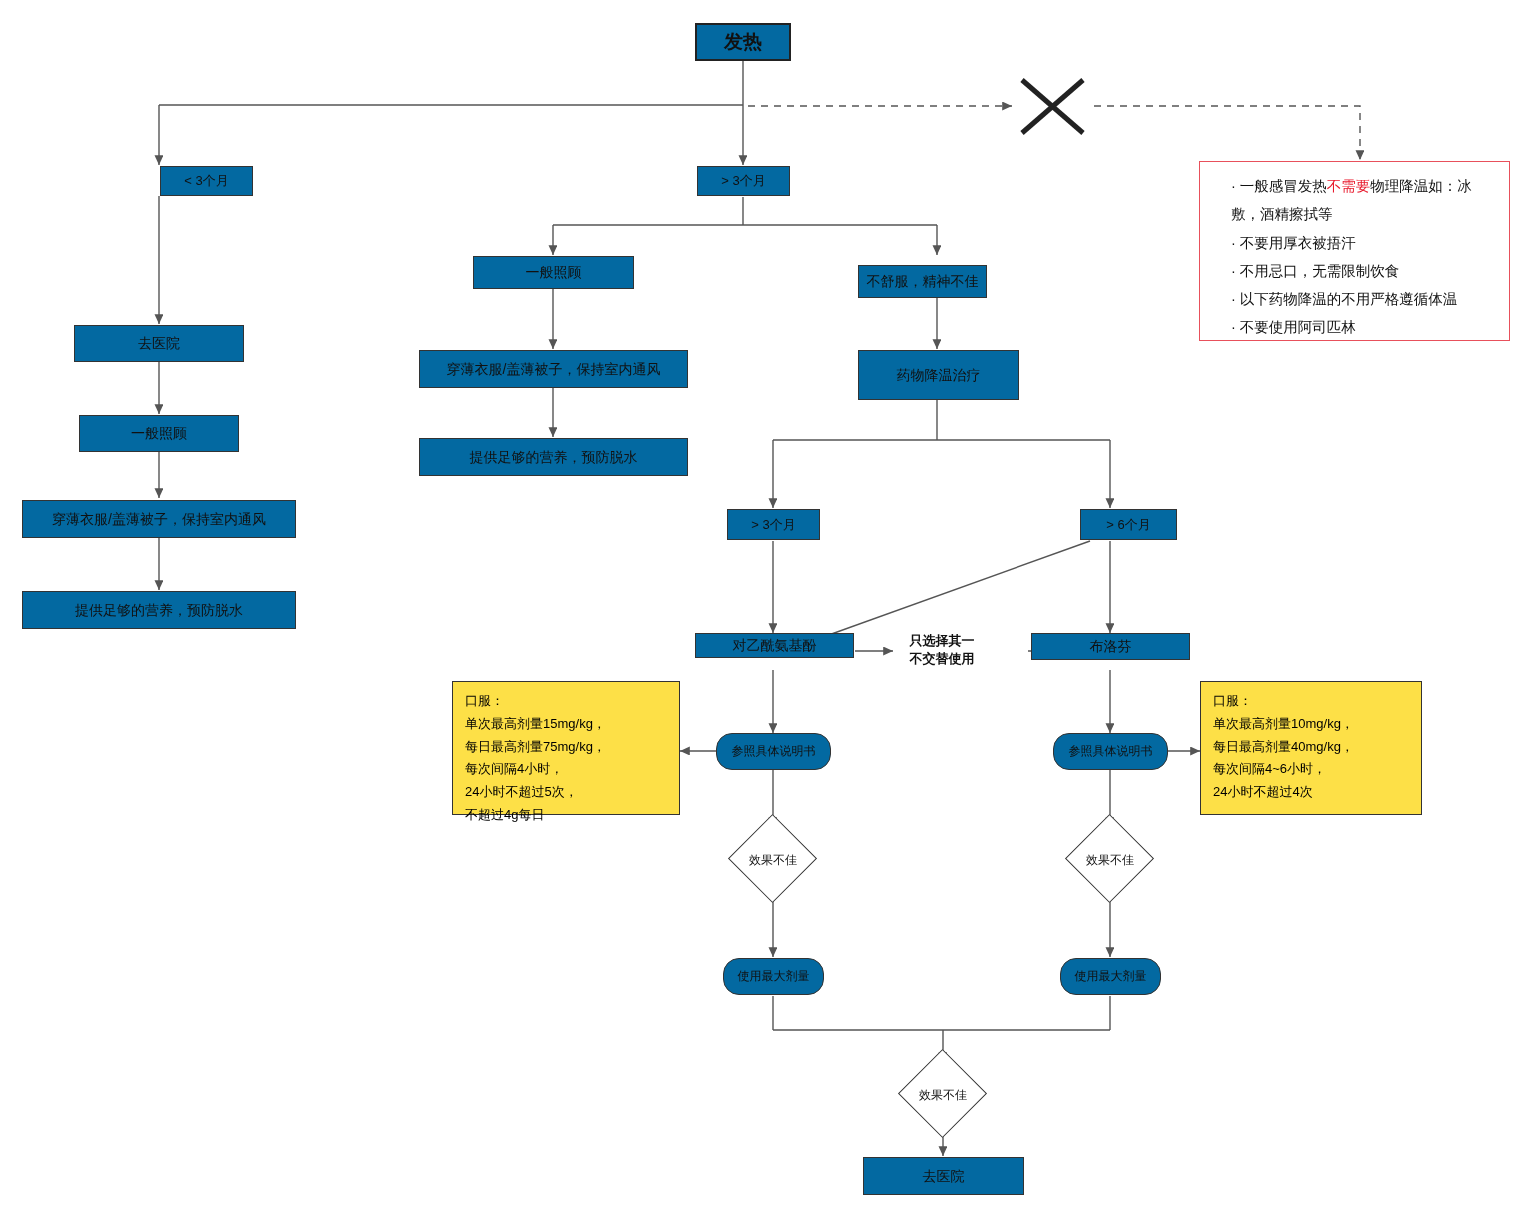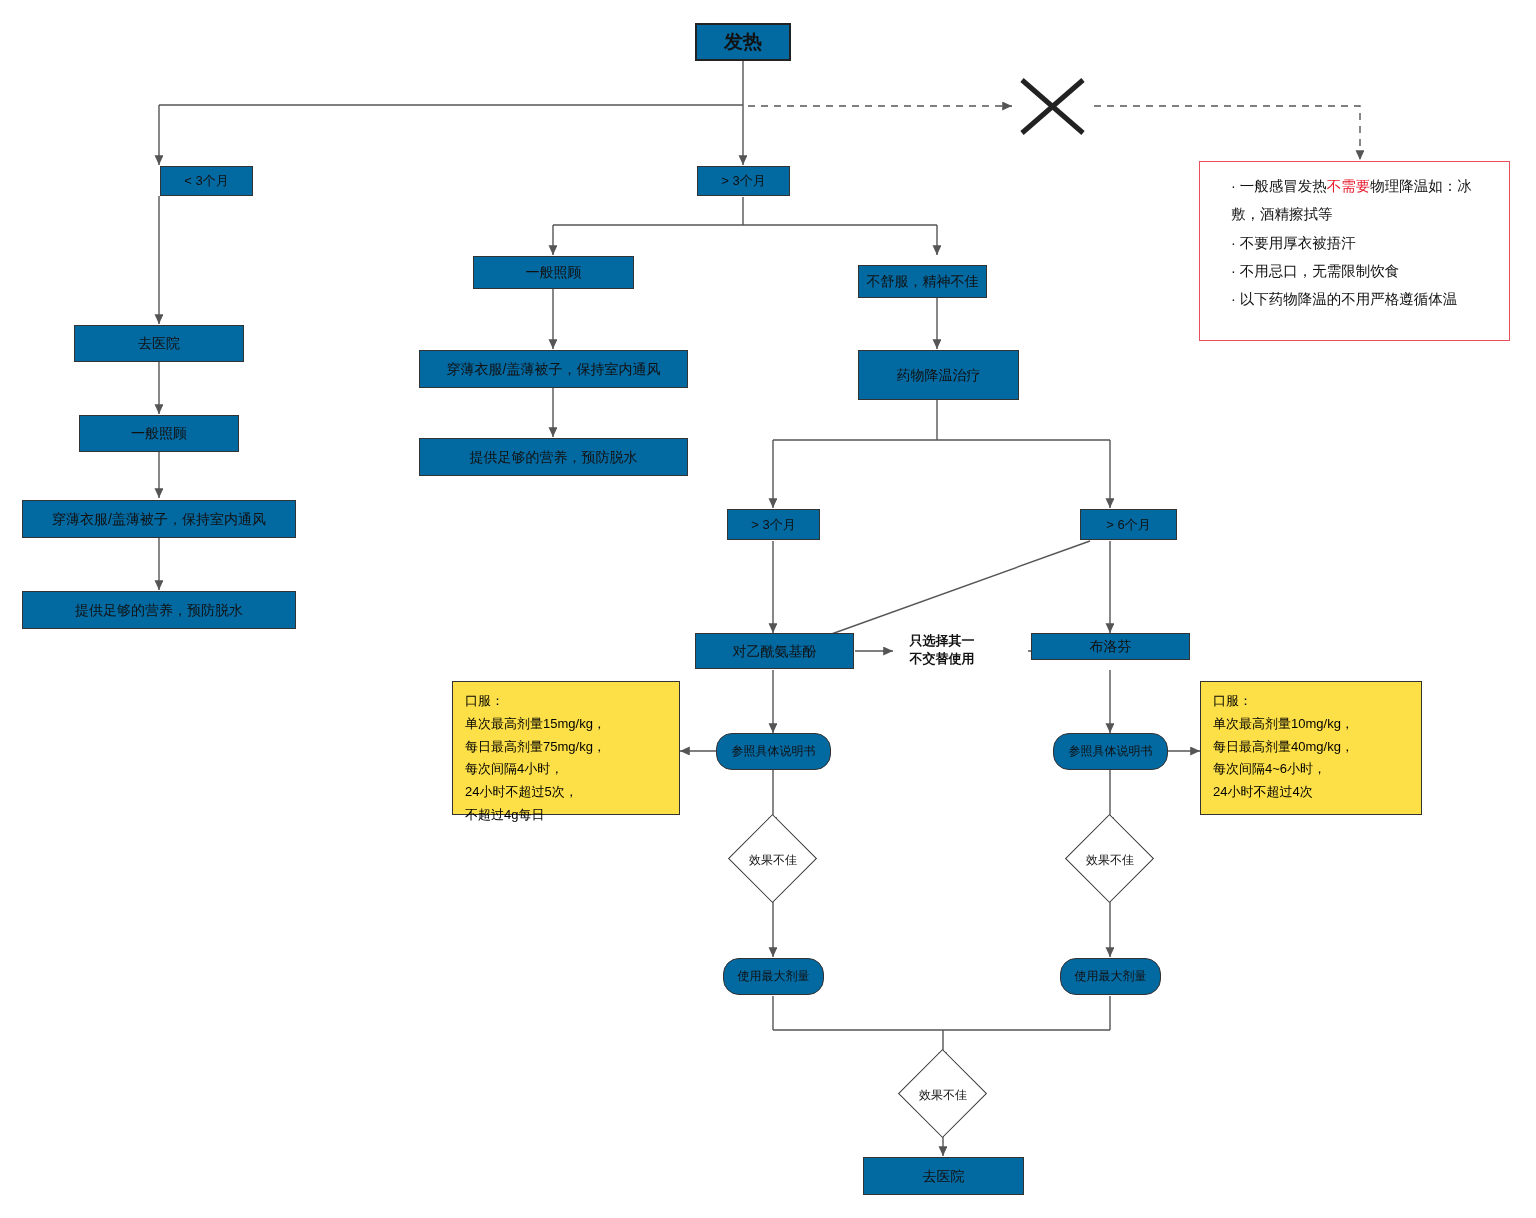"· 不要使用阿司匹林" div.li { html: none -> <div>· 不要使用阿司匹林</div> }
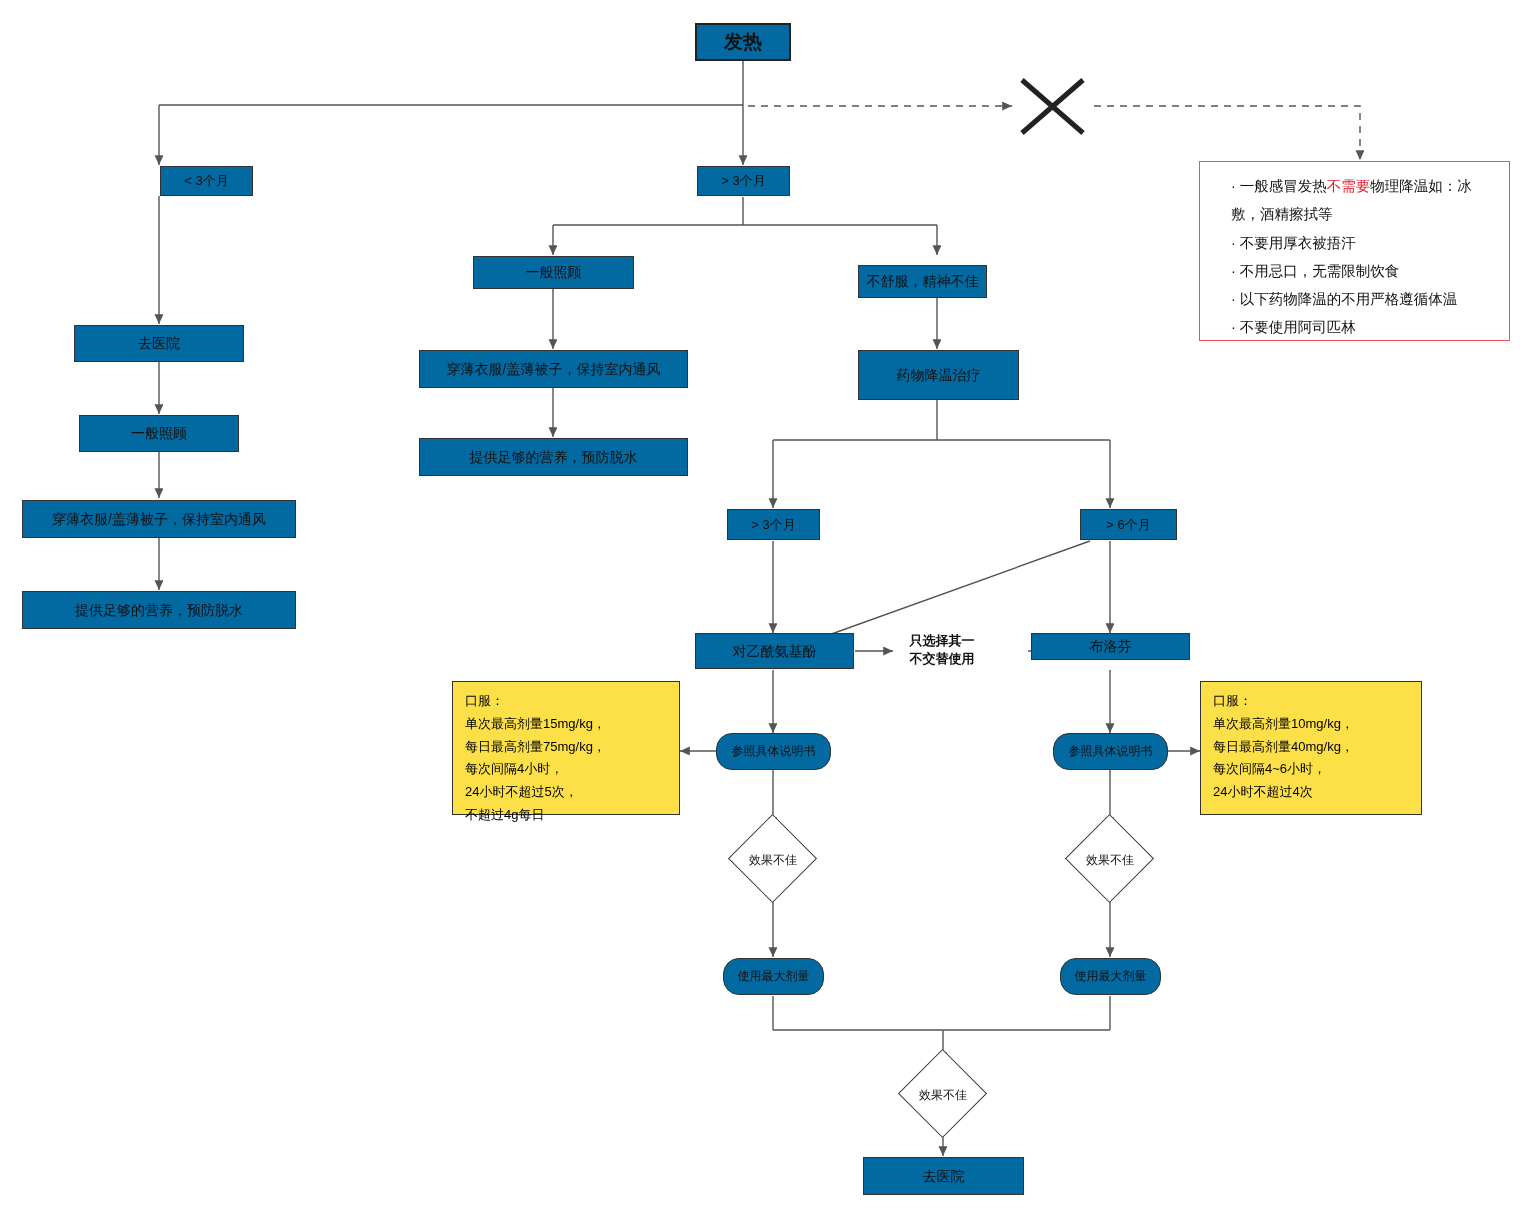"对乙酰氨基酚" div.node { height: 36px -> 25px }
